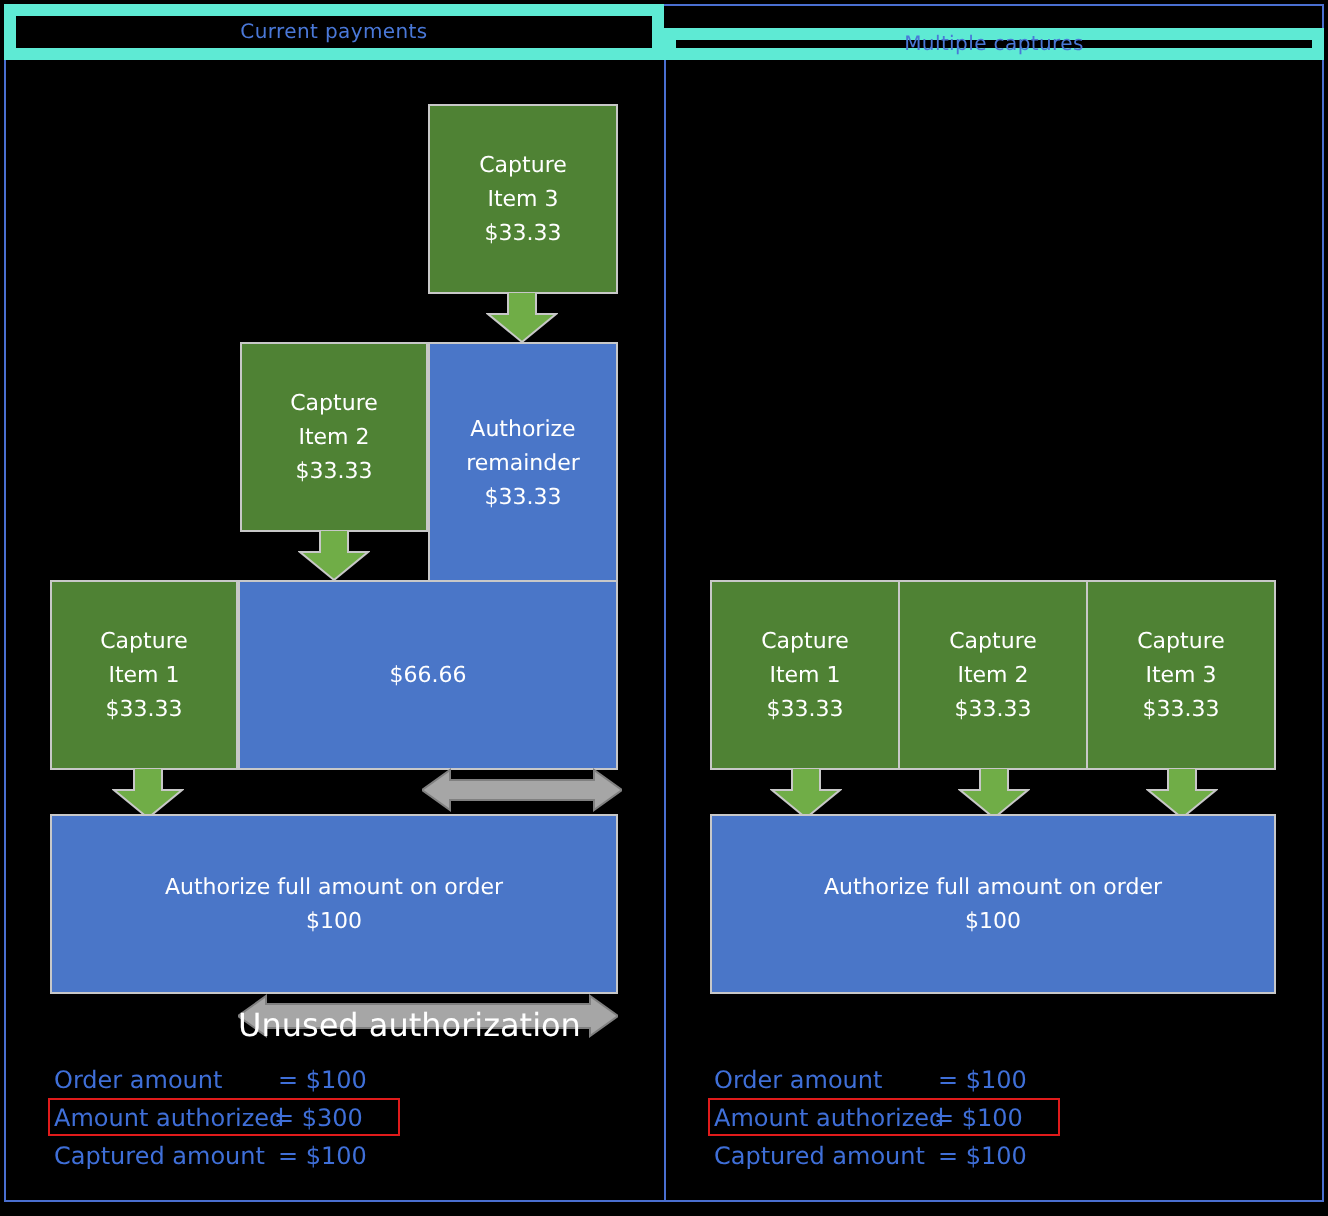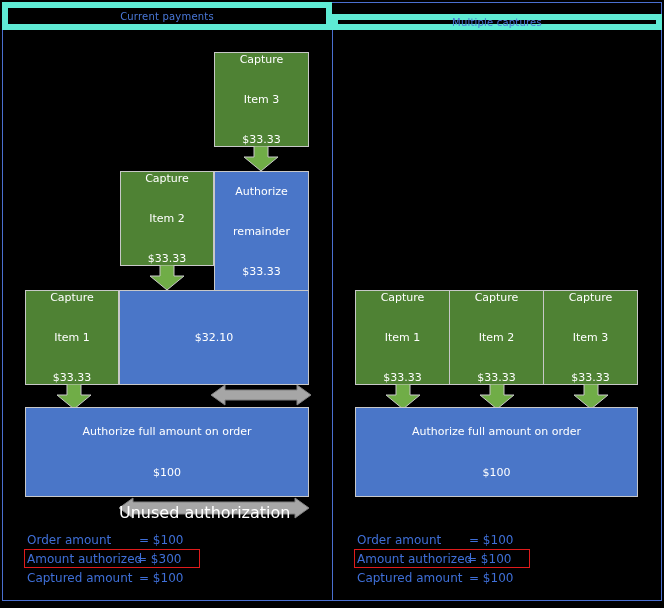"Capture" .box { gap: 23px -> none }
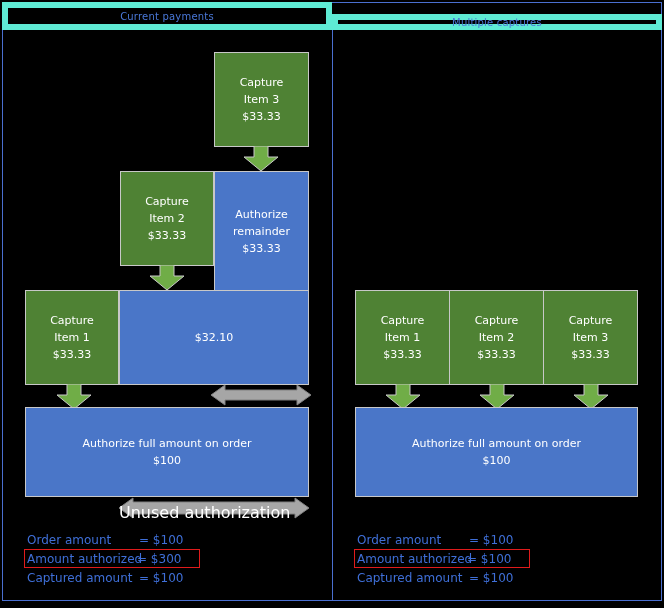"$32.10" span.line { text: $32.10 -> $66.66 }
